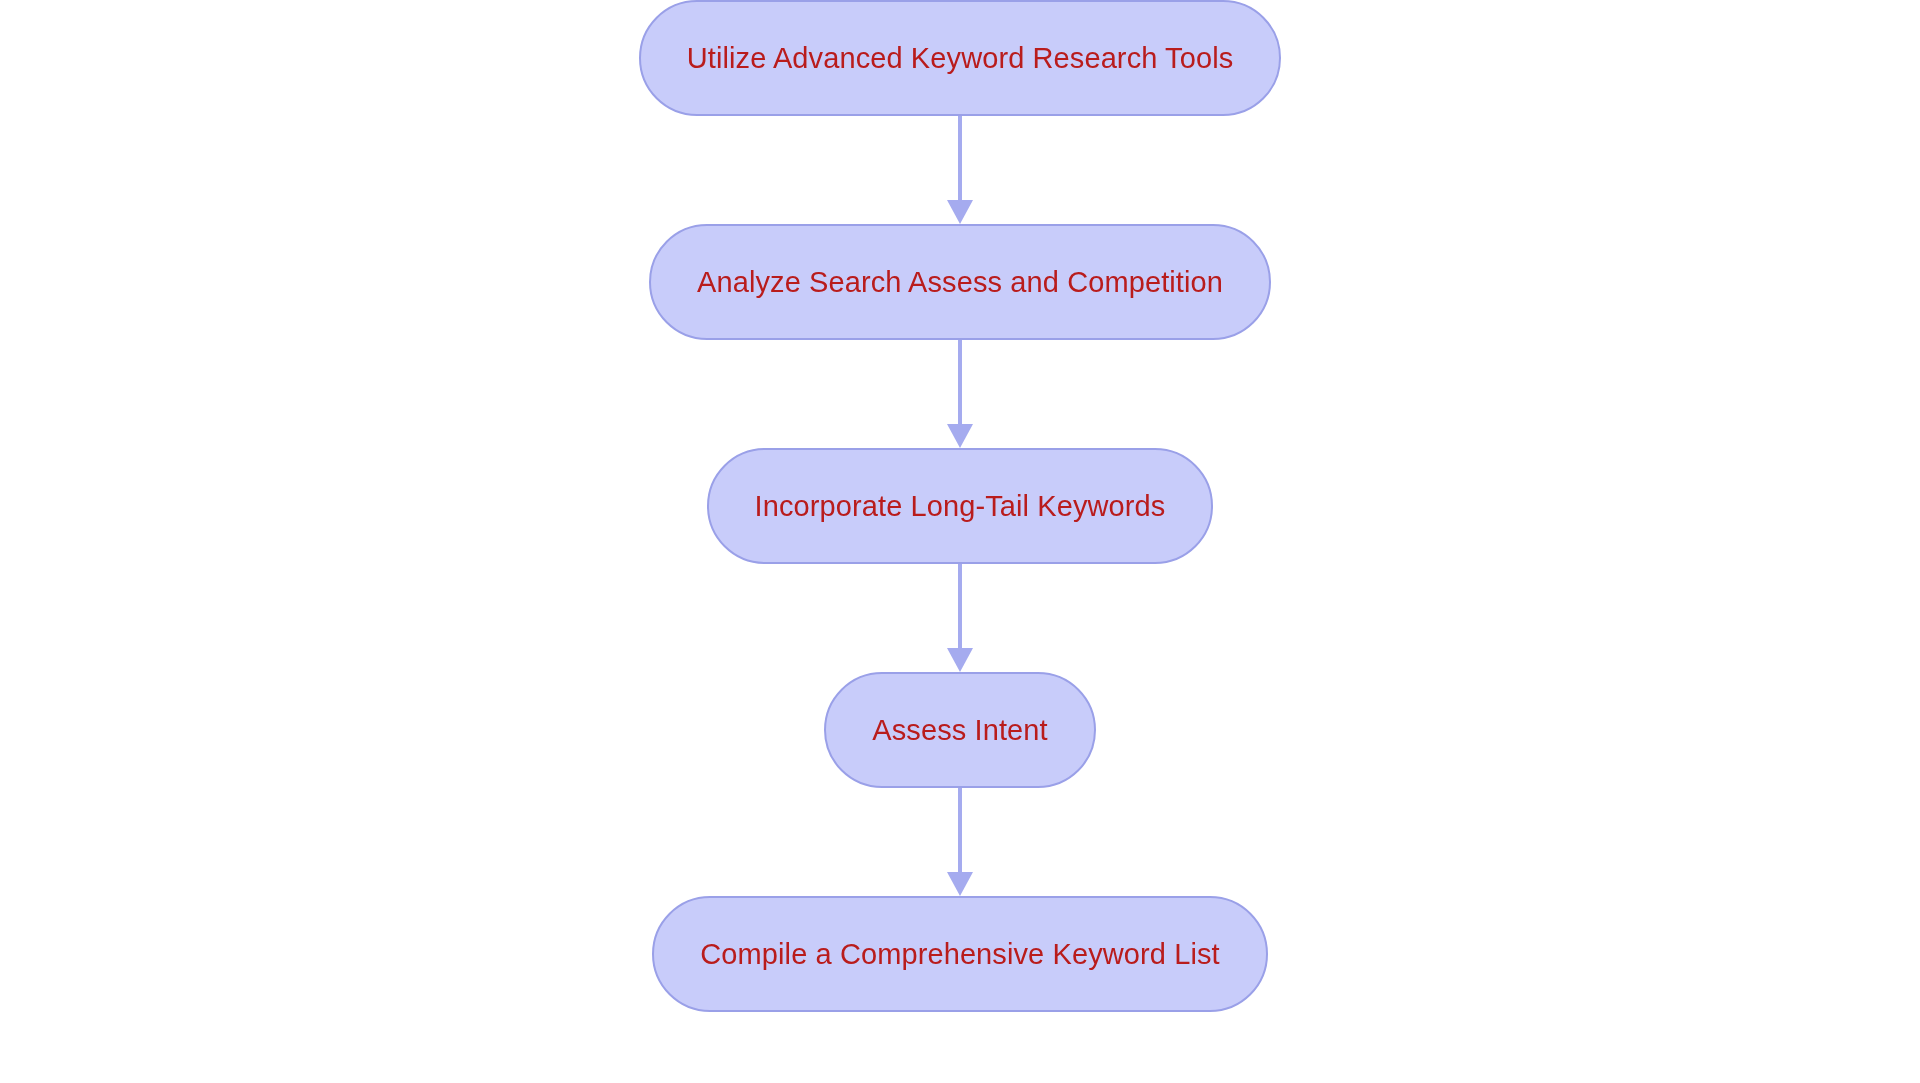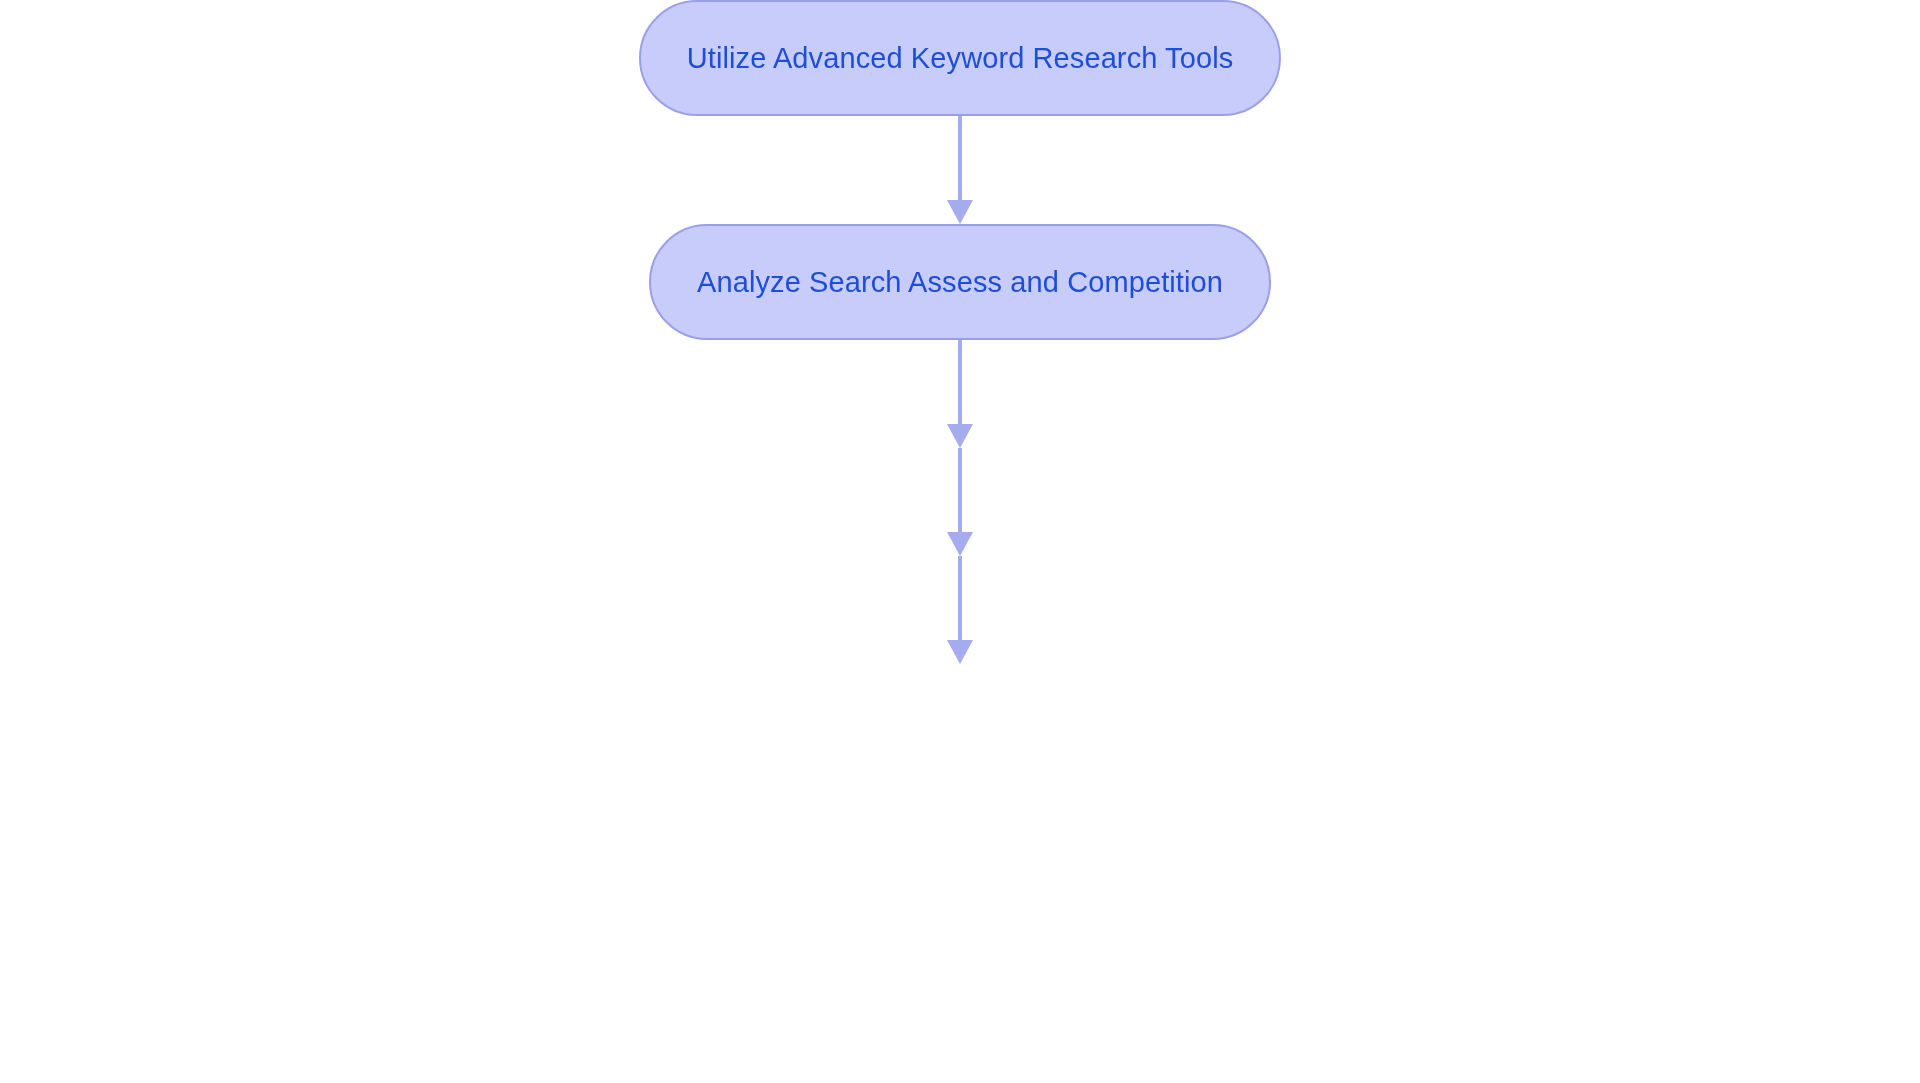"Utilize Advanced Keyword Research Tools" .node-label { color: #1d4ed8 -> #b91c1c }
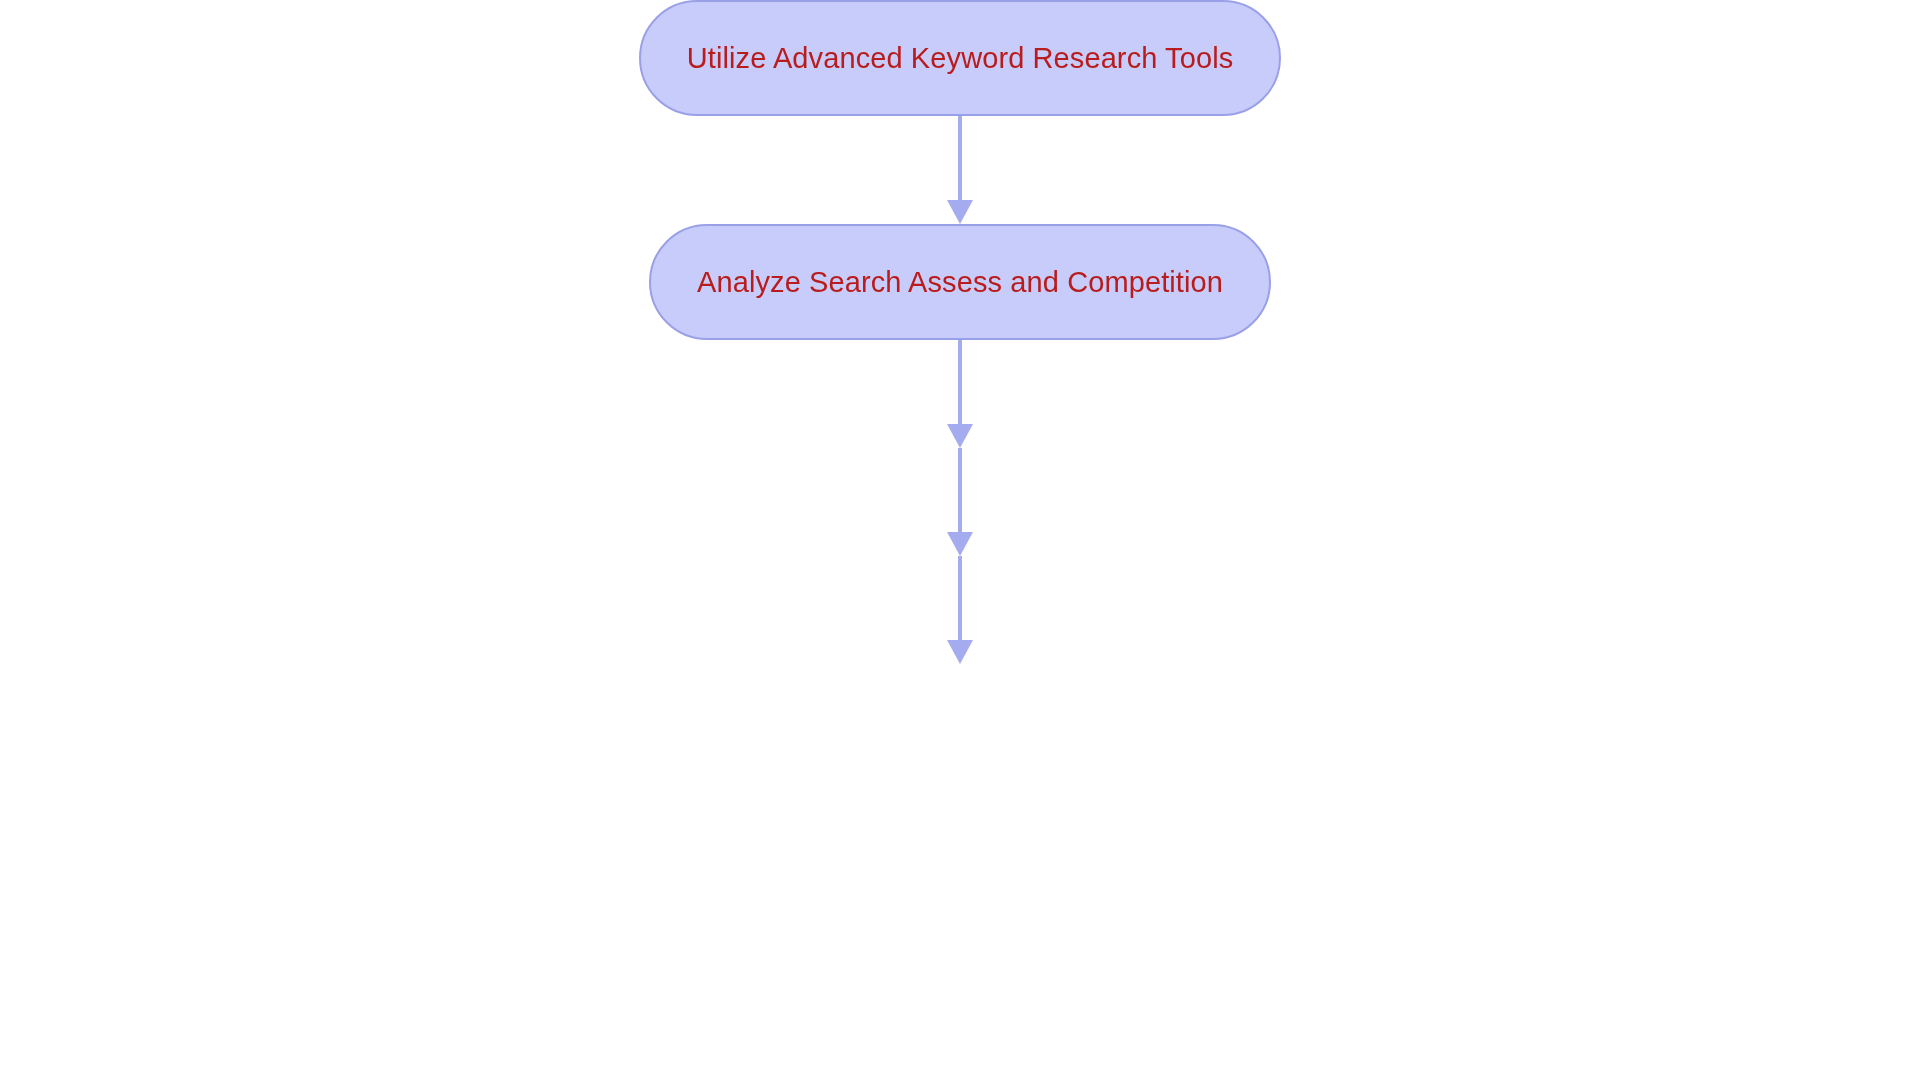"Incorporate Long-Tail Keywords" div.node { html: none -> <div> <span>Incorporate Long-Tail Keywords</span> </div> }
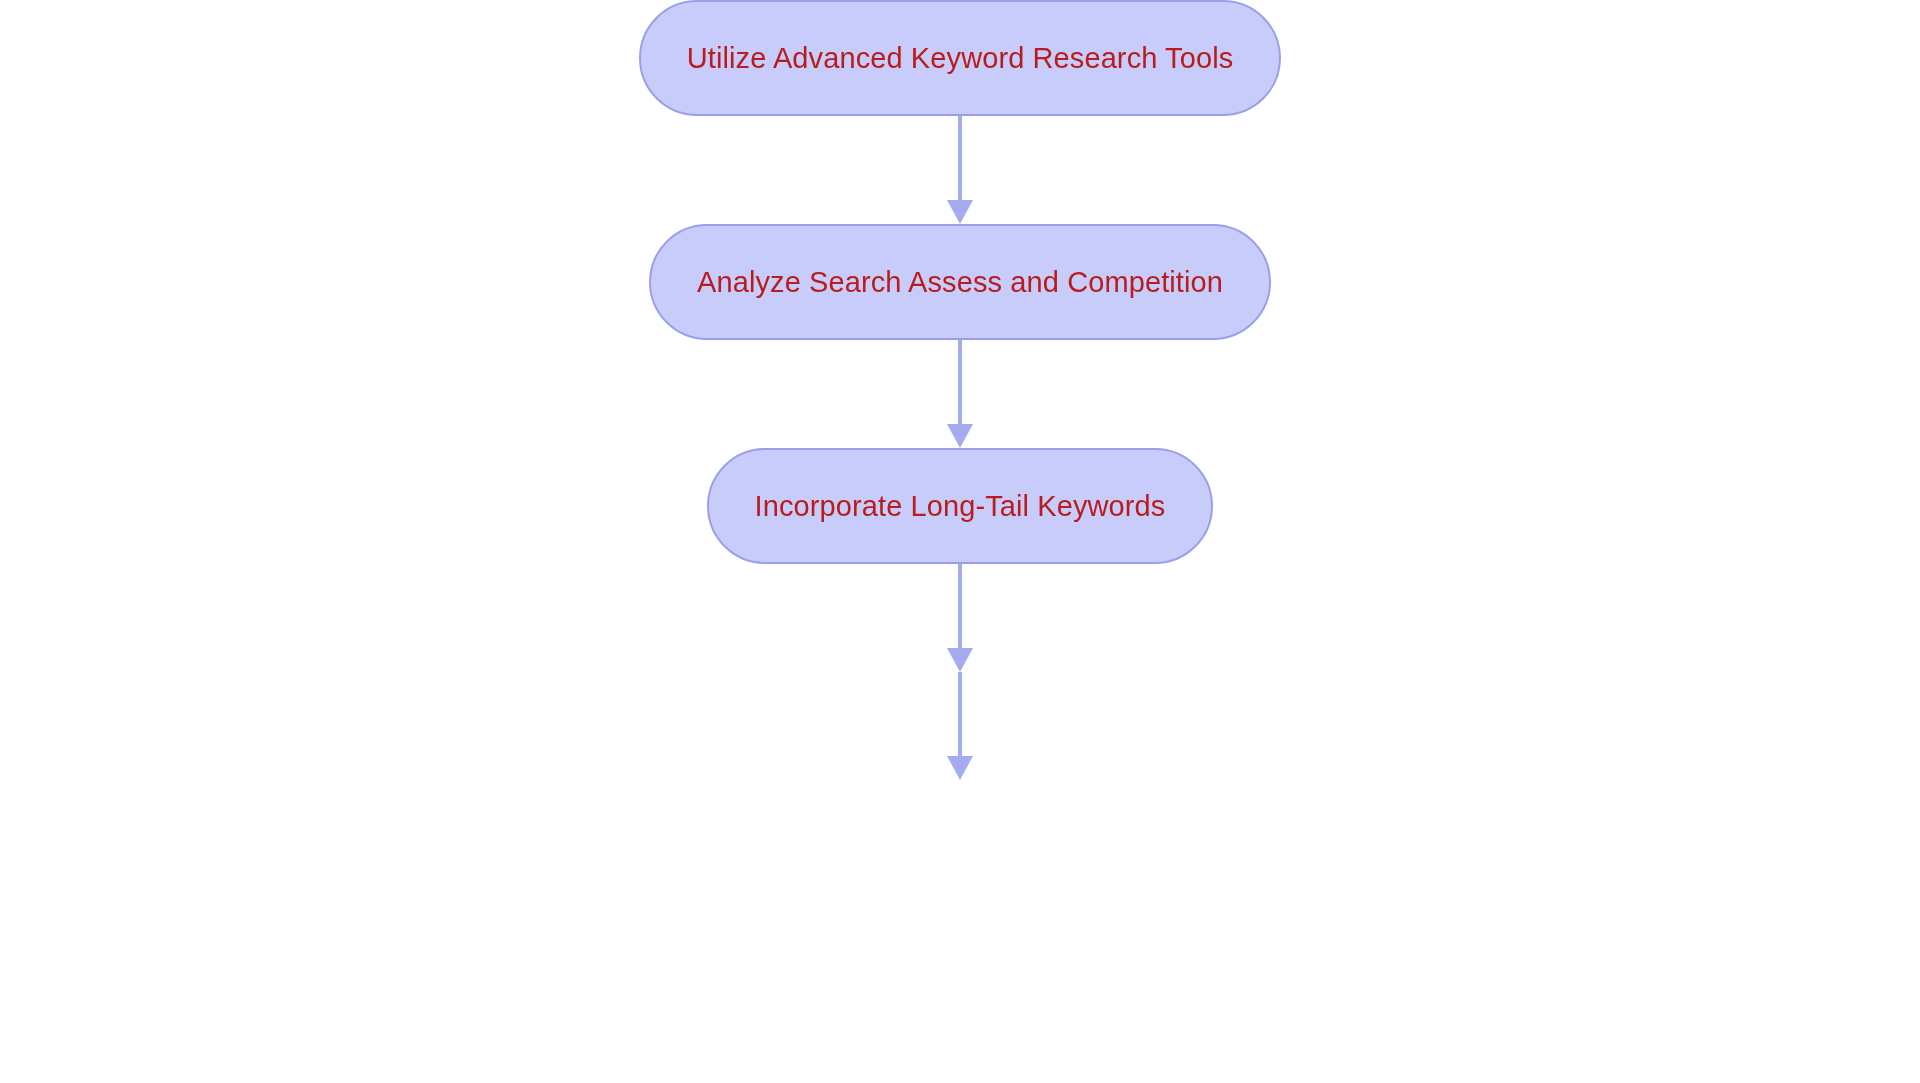"Assess Intent" div.node { html: none -> <div> <span>Assess Intent</span> </div> }
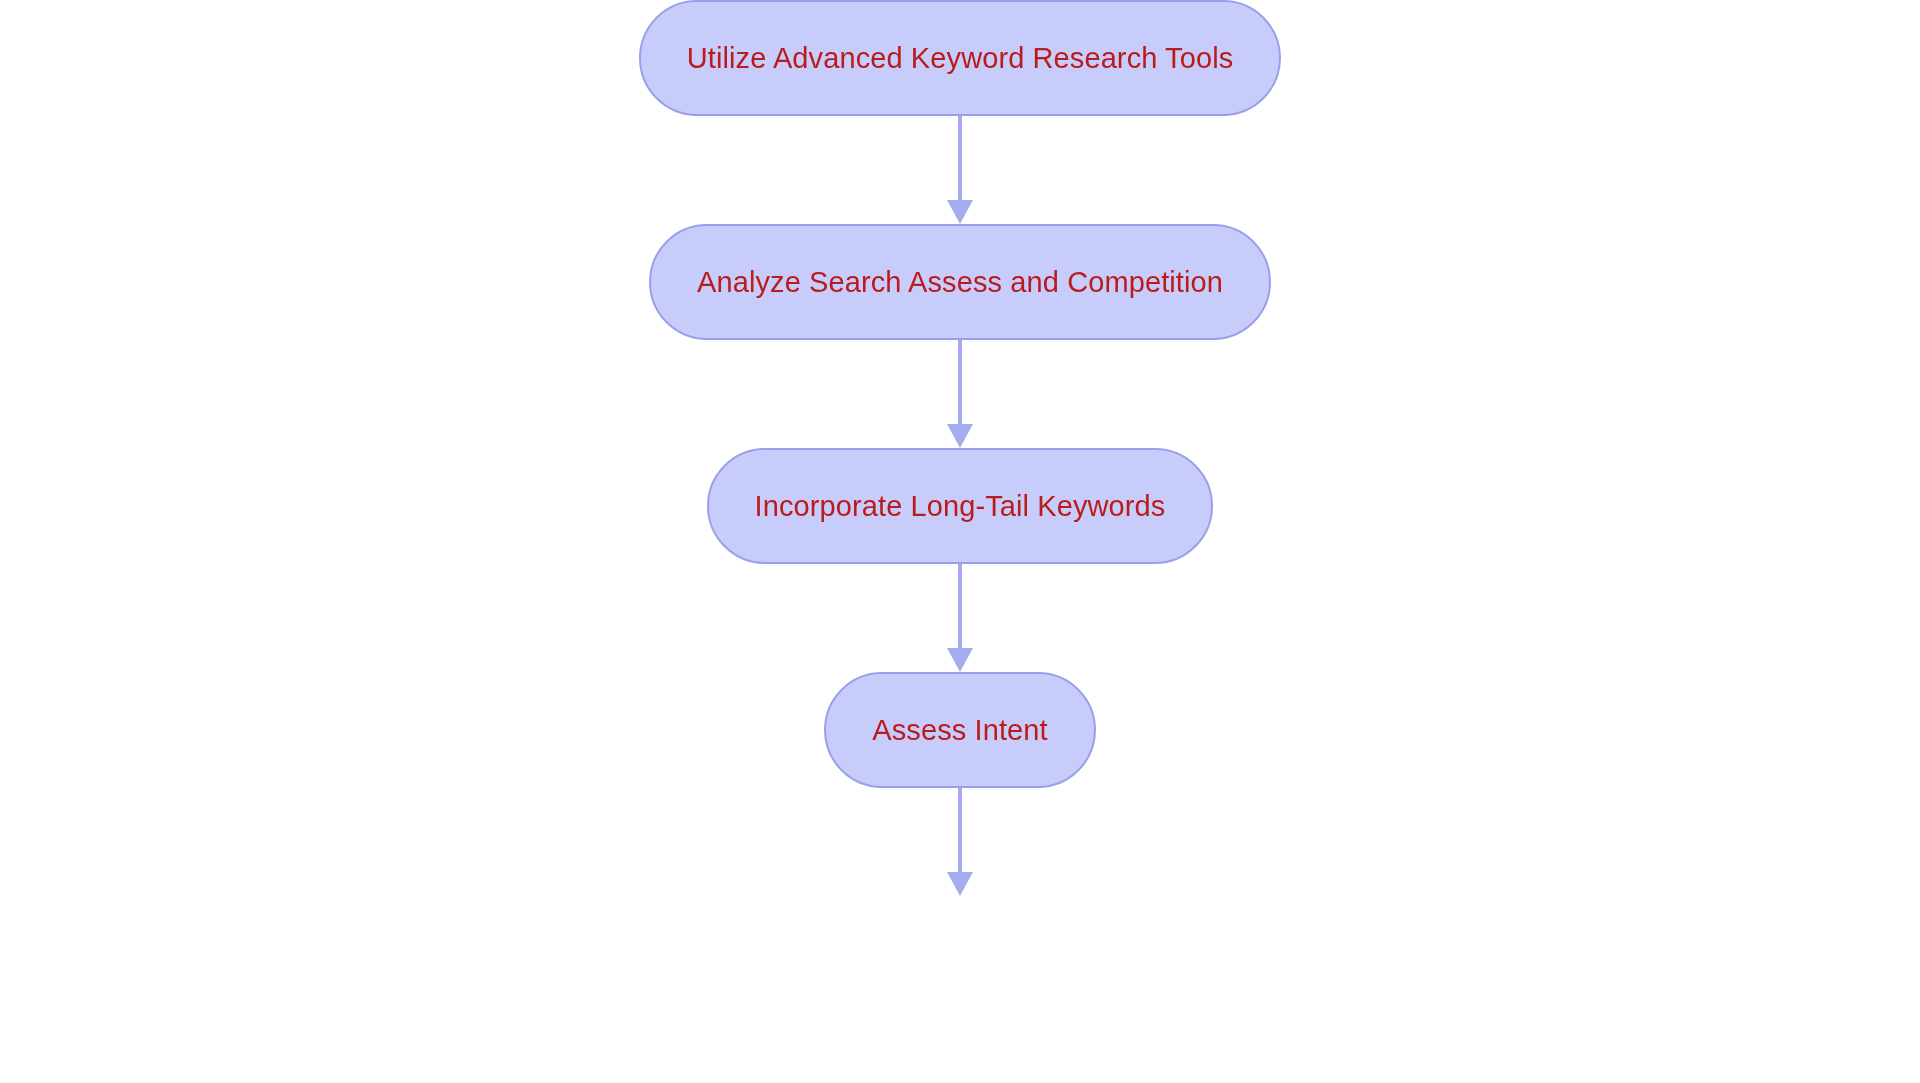"Compile a Comprehensive Keyword List" div.node { html: none -> <div> <span>Compile a Comprehensive Keyword List</span> </div> }
